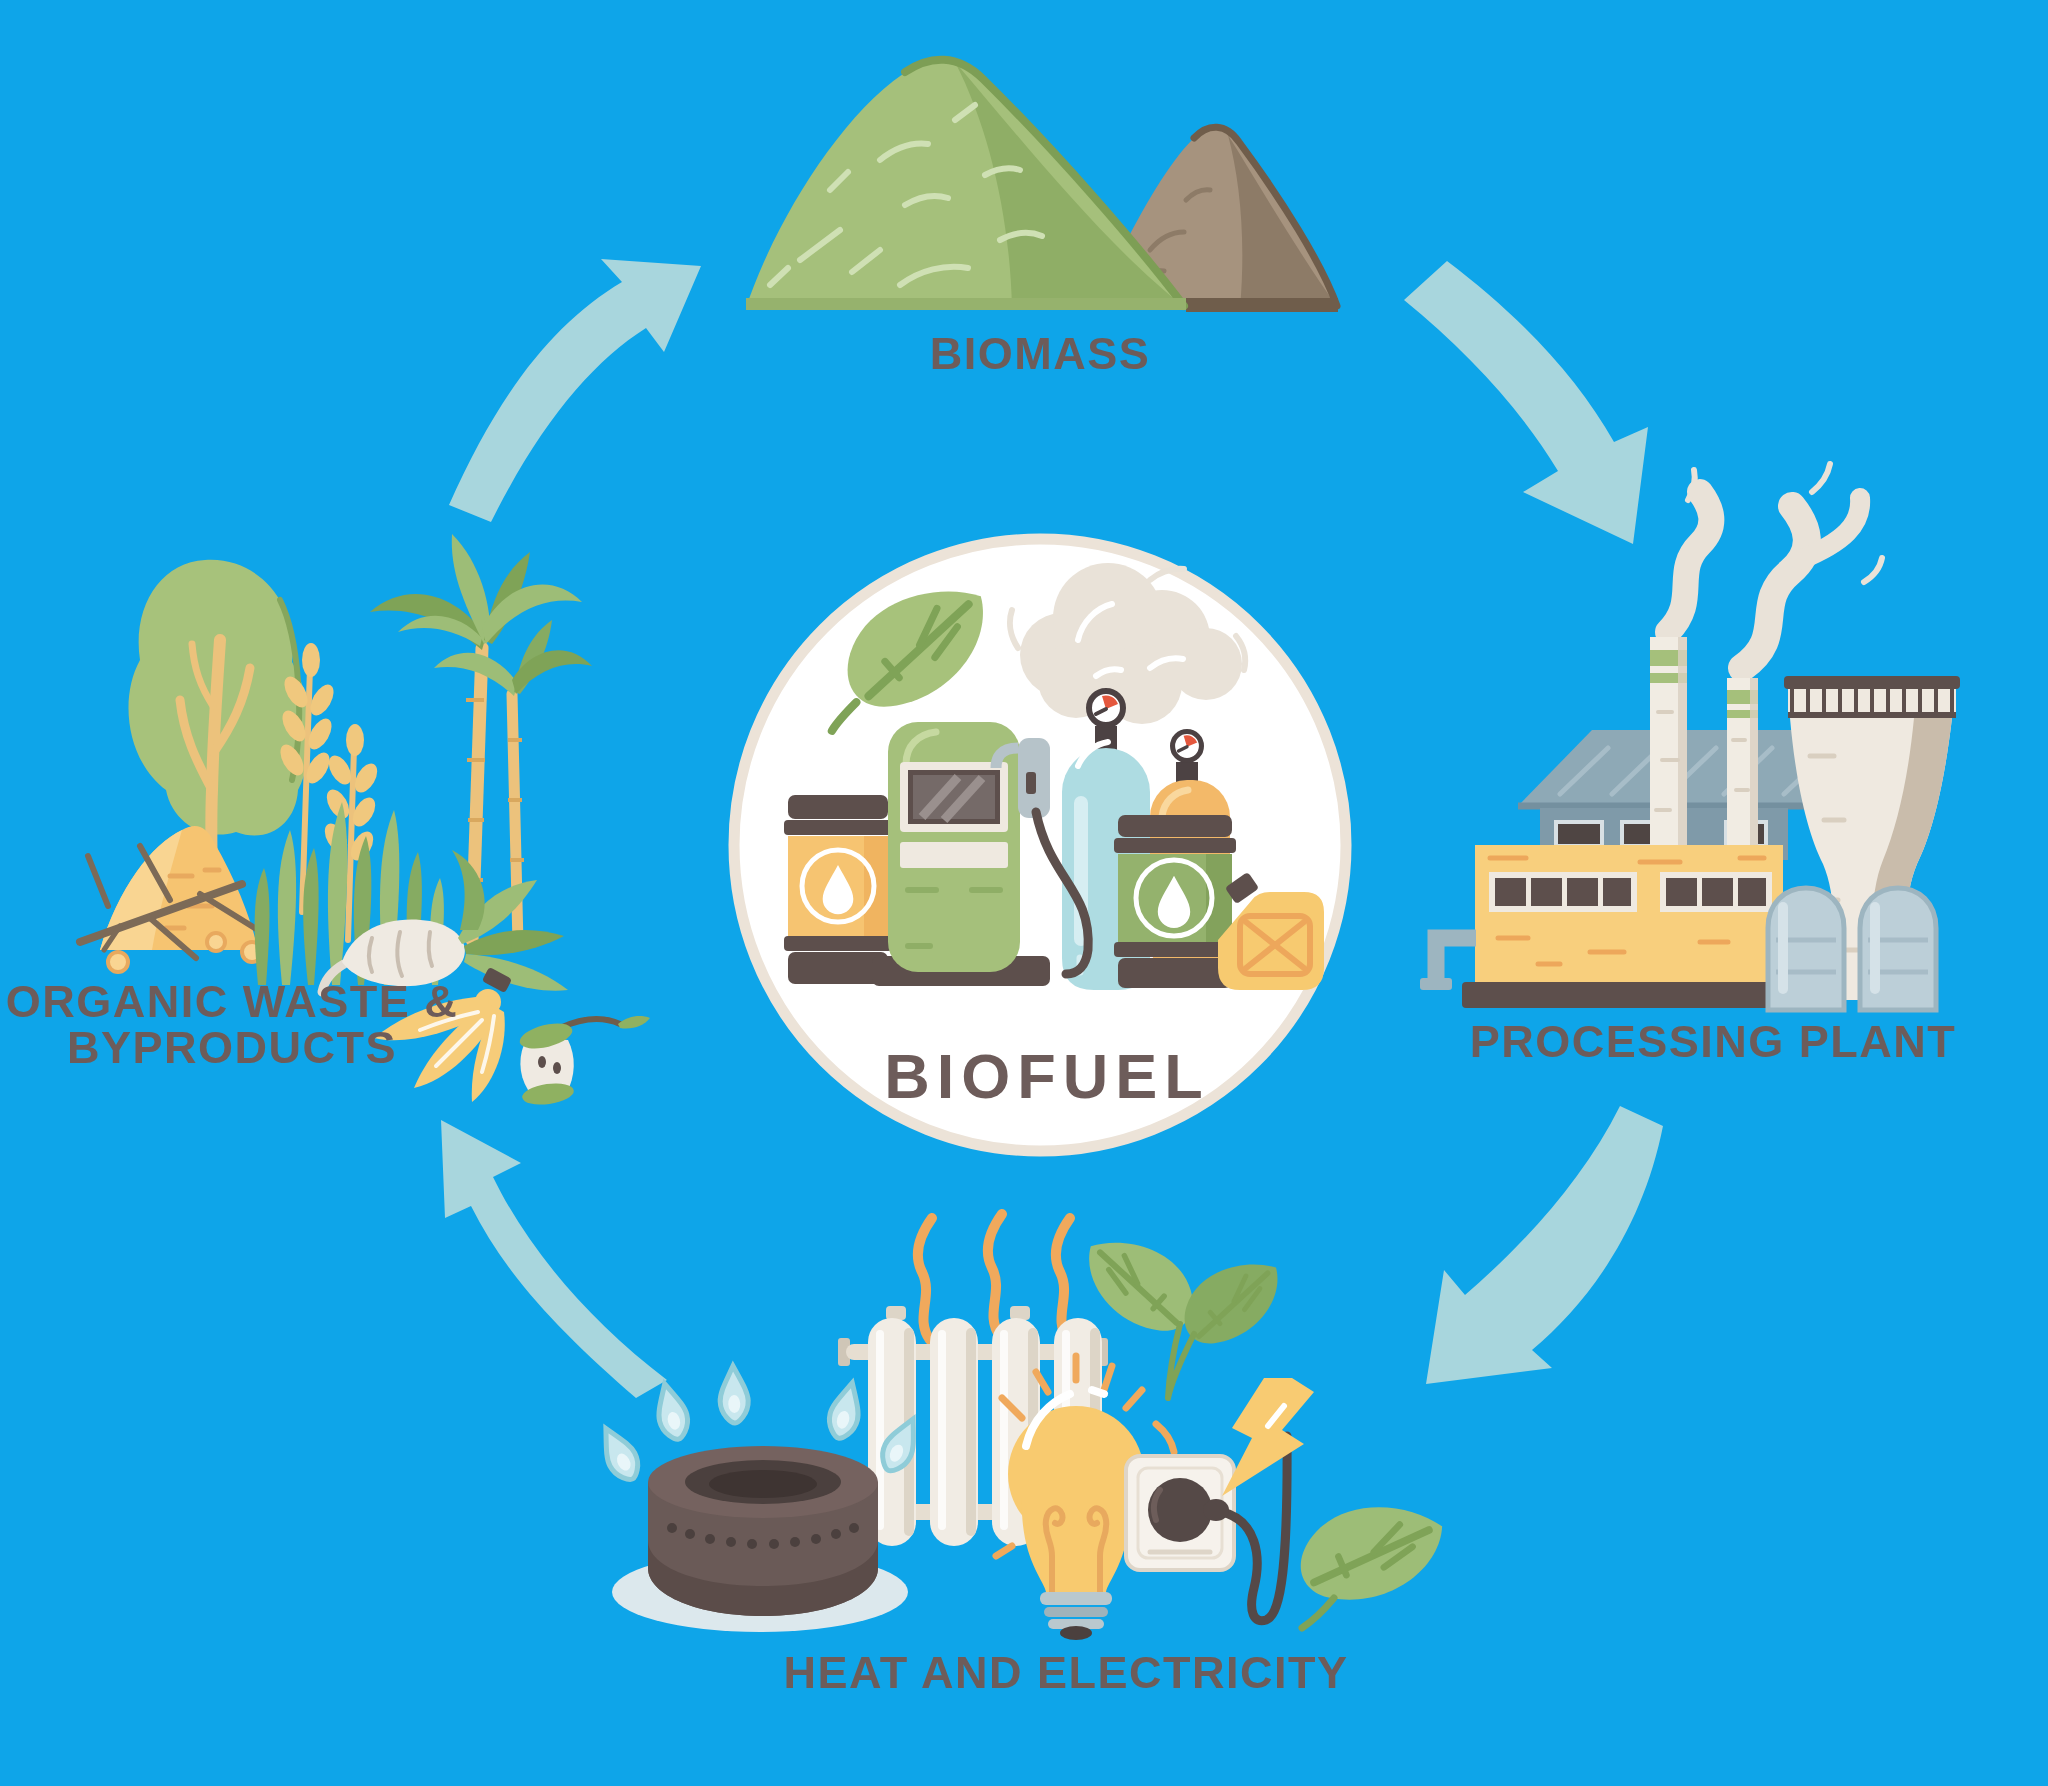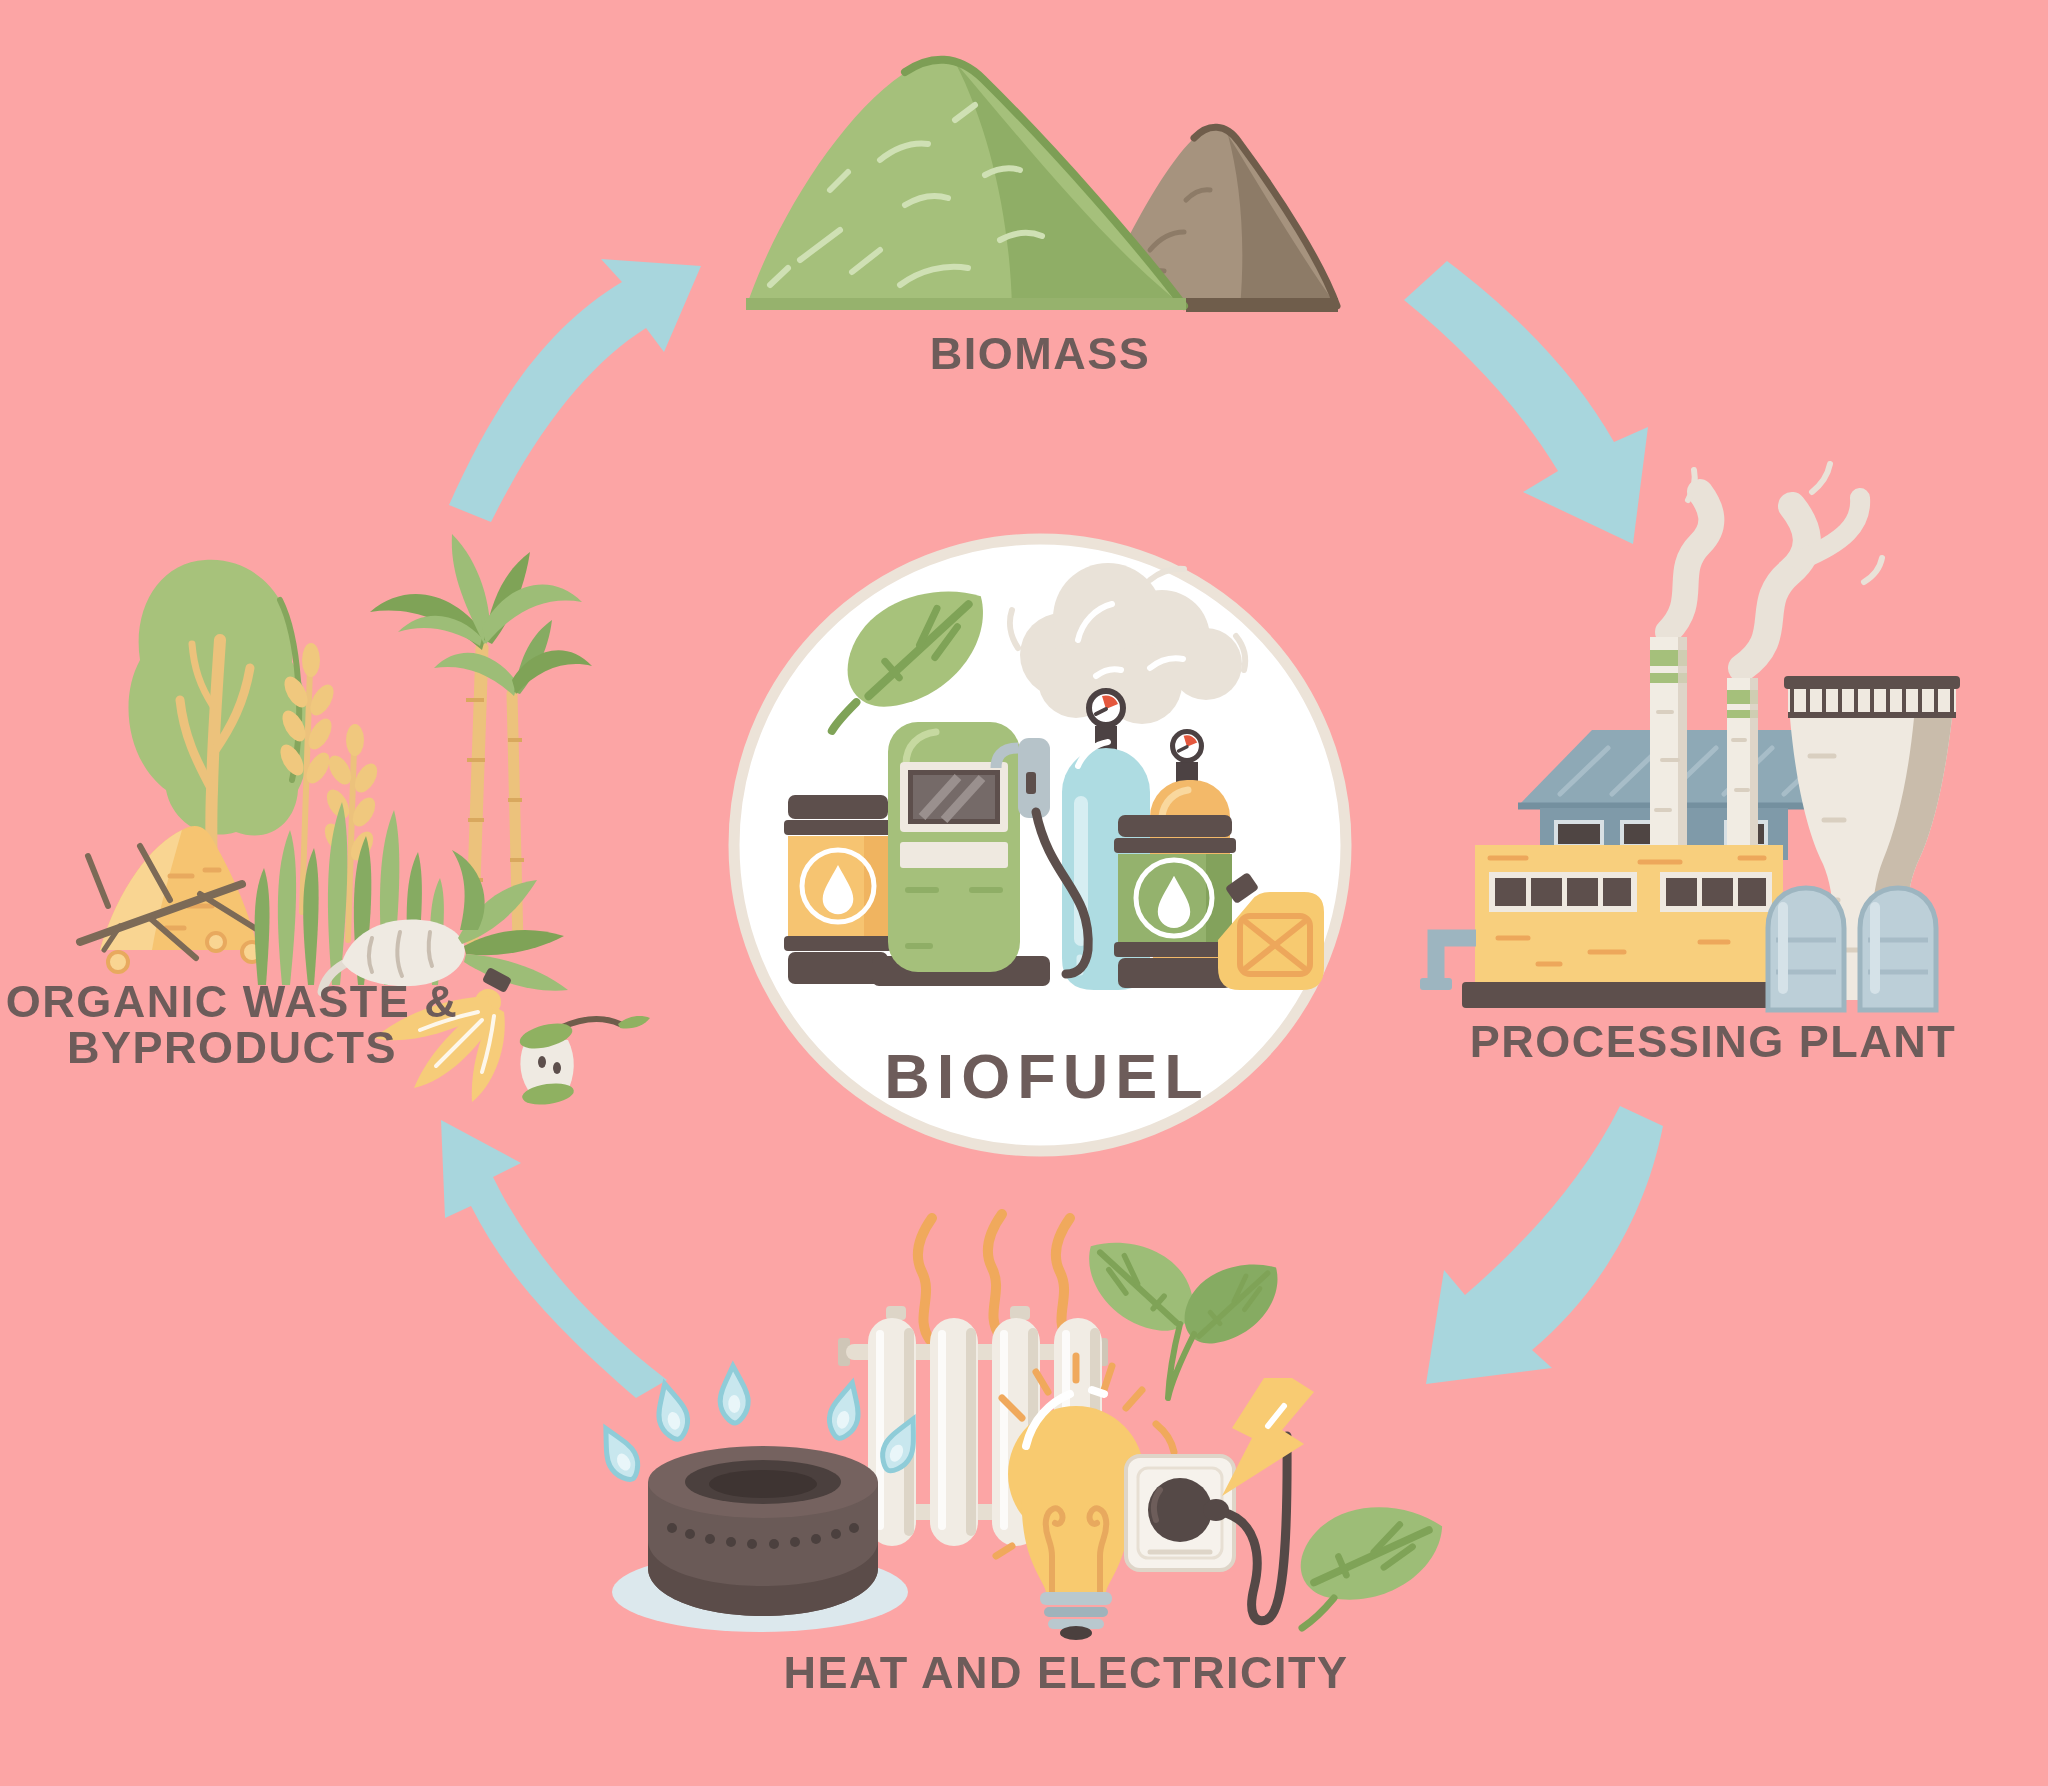"BIOMASS" .stage { background: #fca5a5 -> #0ea5e9 }
